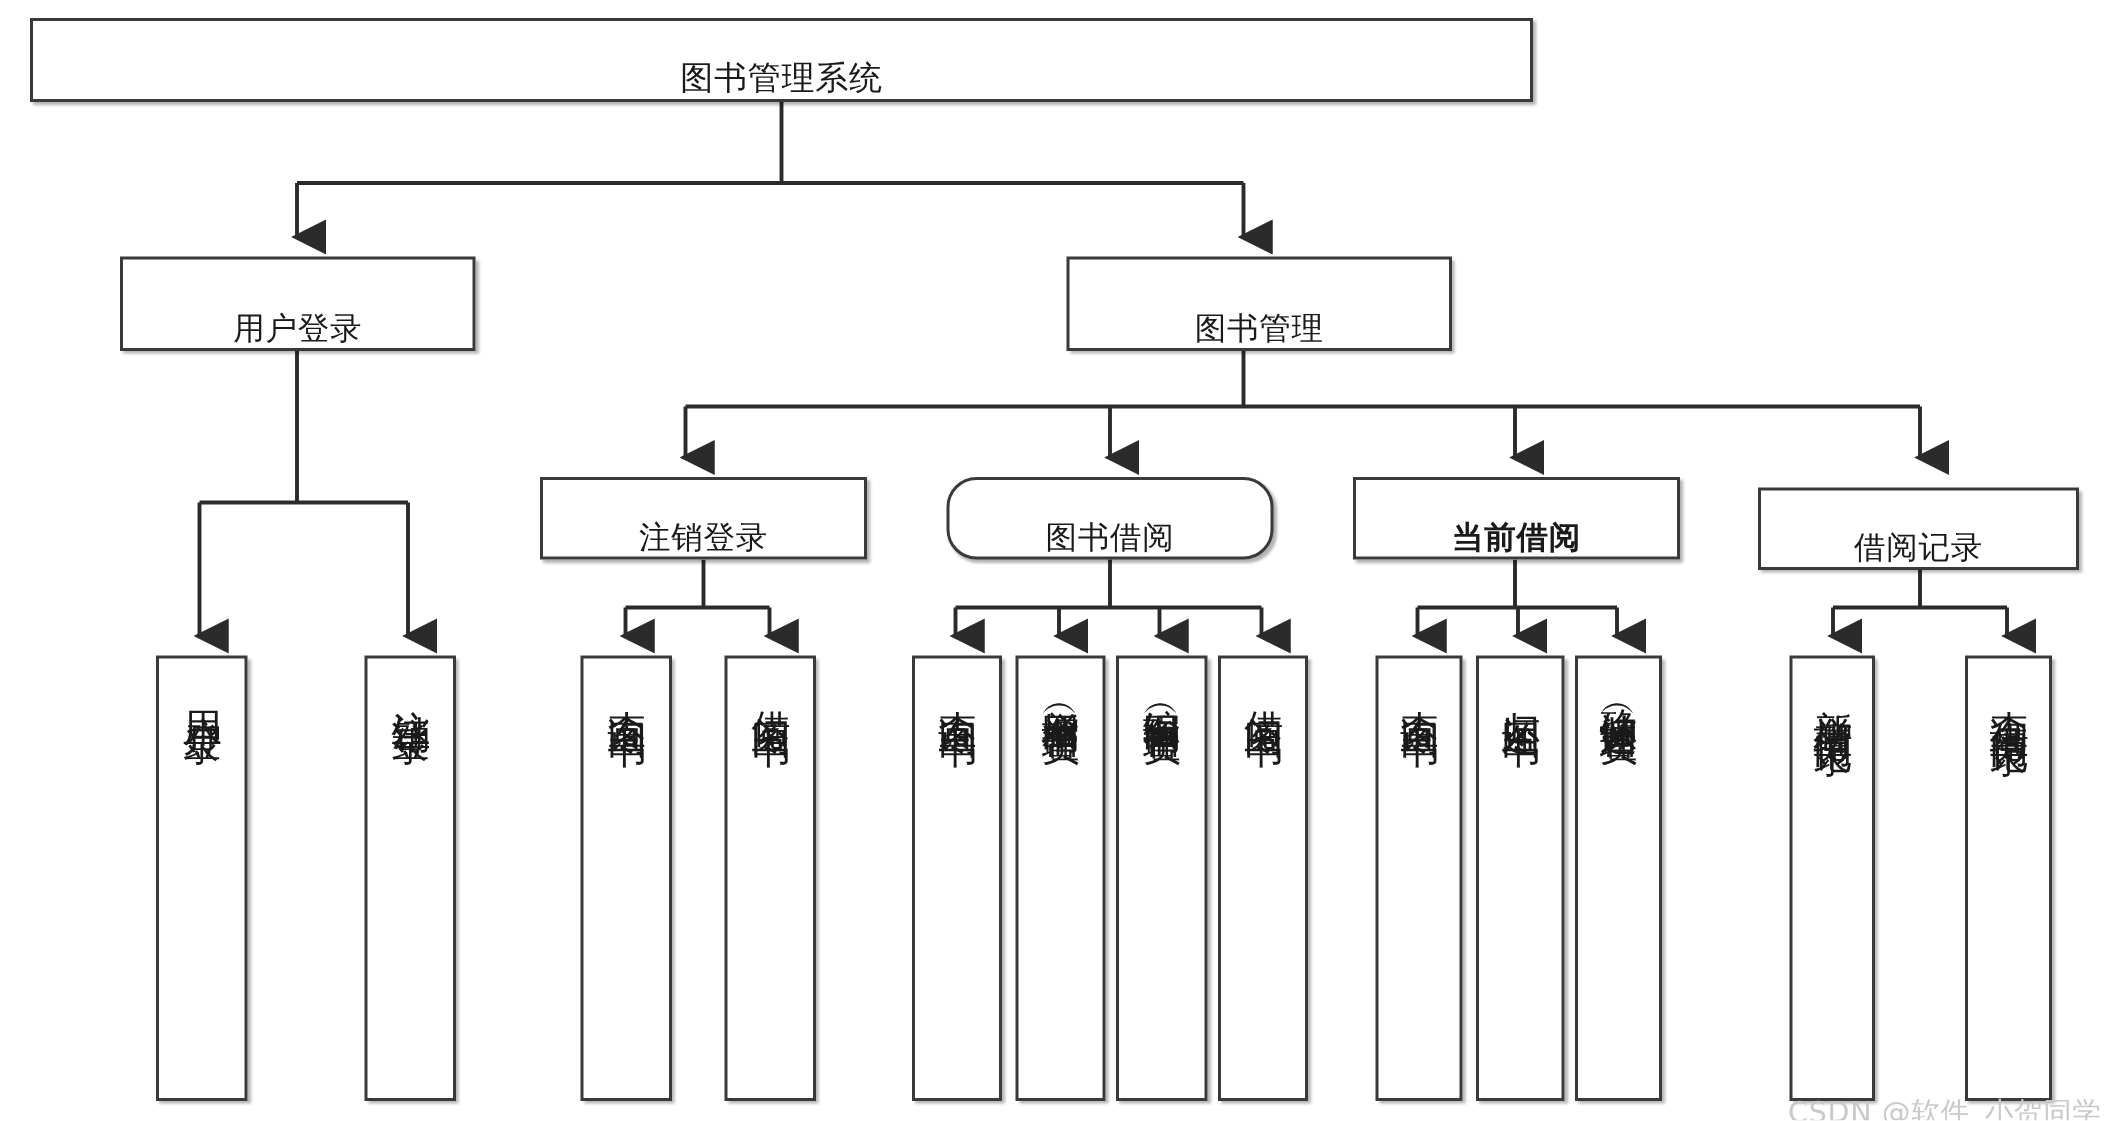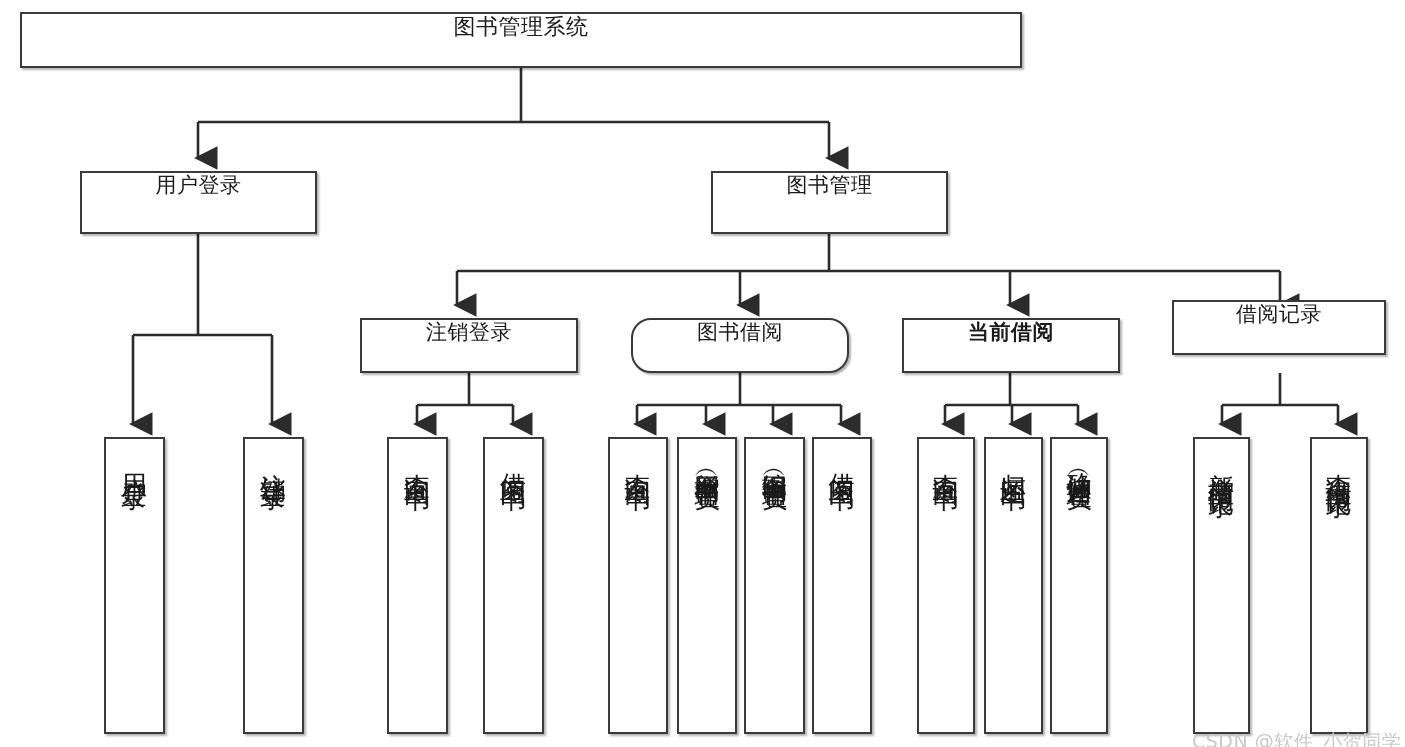"图书管理系统" .node { align-items: flex-start -> flex-end }
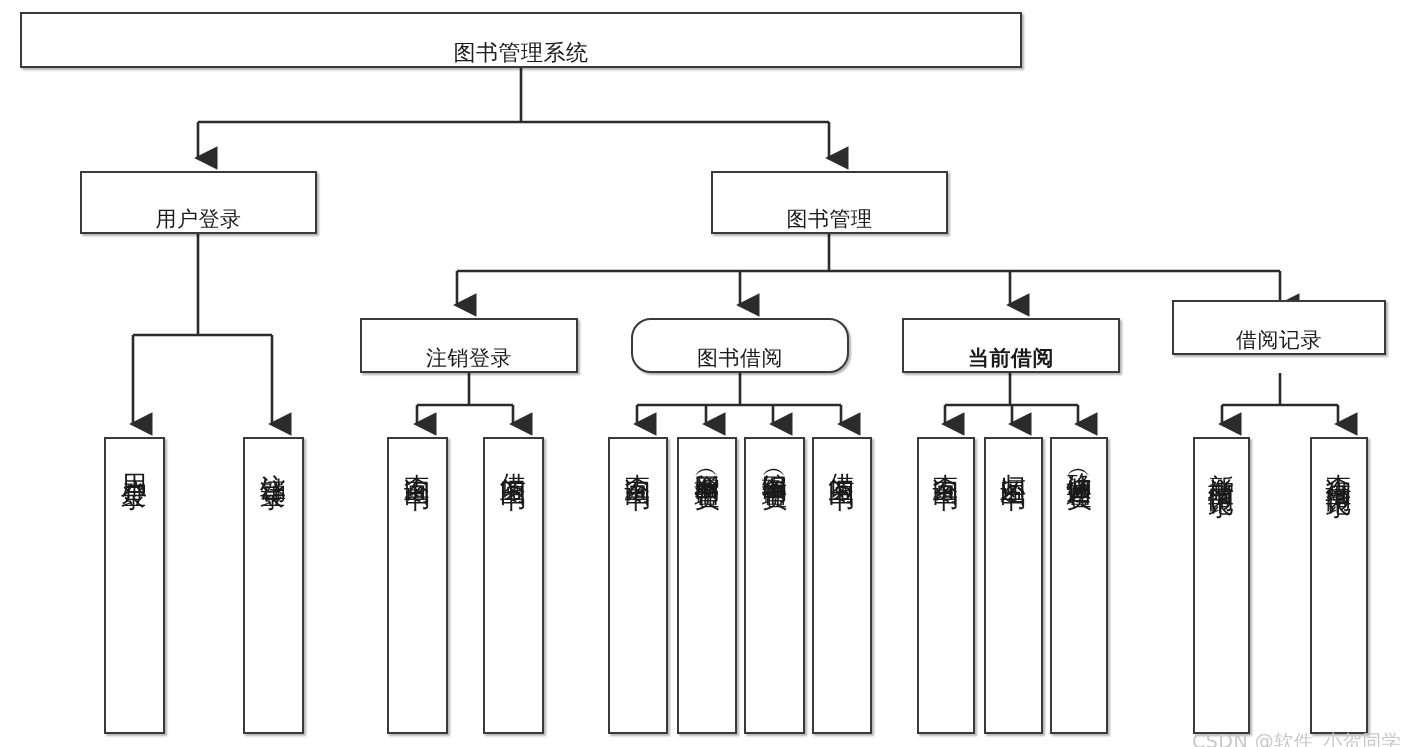"图书管理" div.node { width: 237px -> 257px }
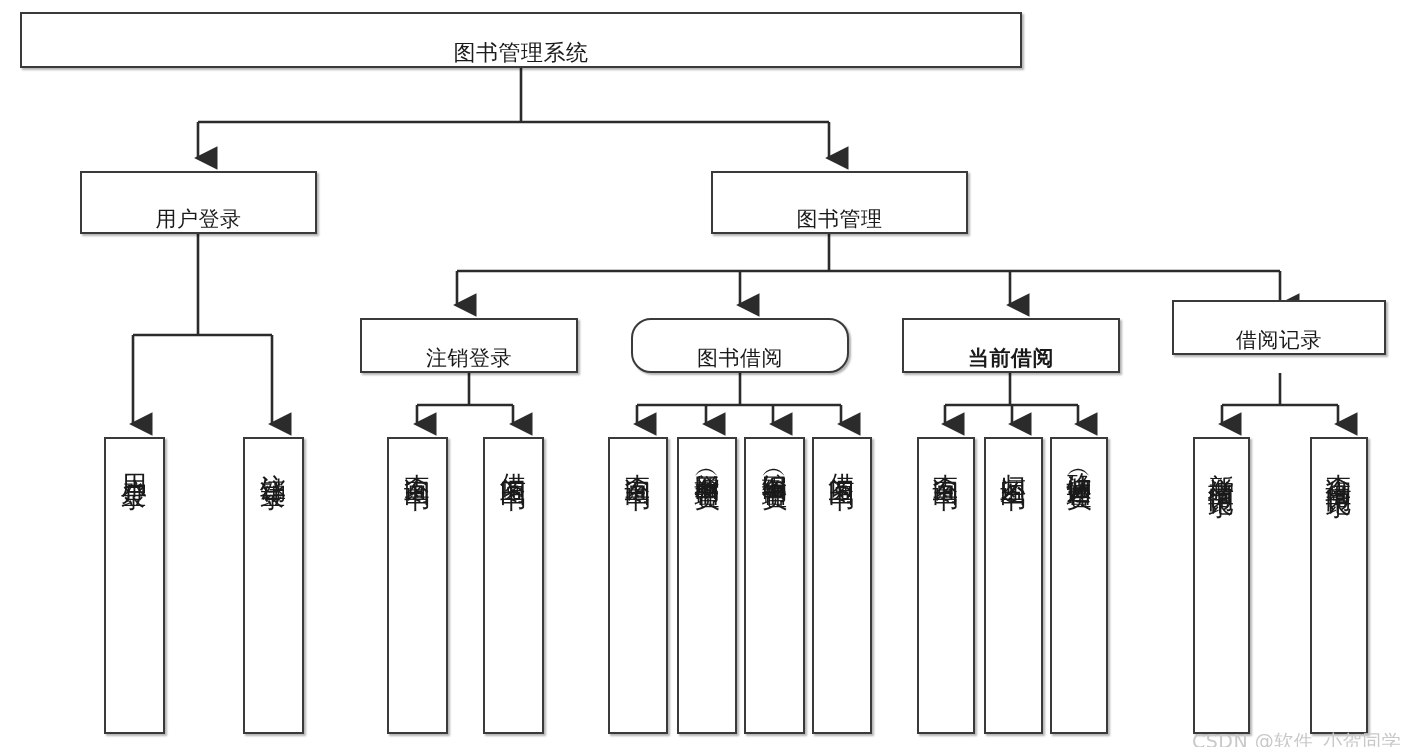"借阅记录" div.node { top: 300px -> 325px }
